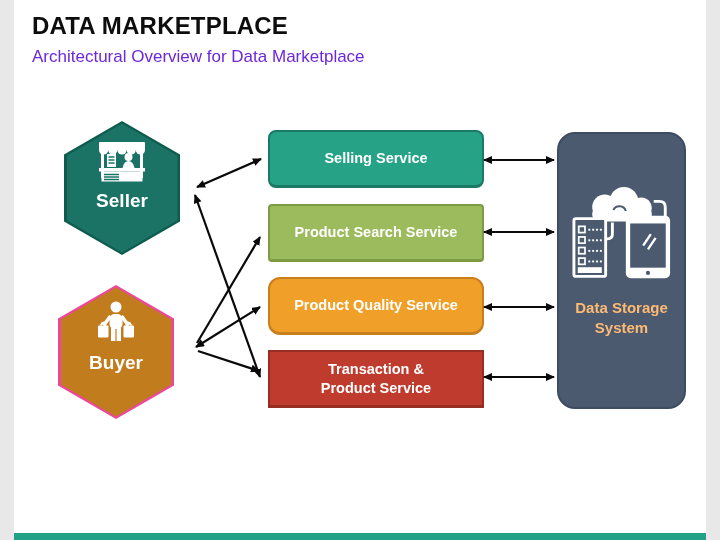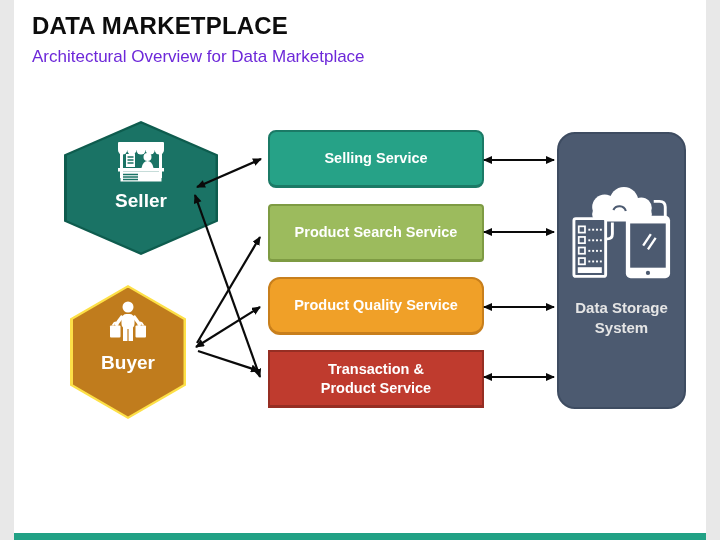"Seller" .seller-outer { padding-left: 38px -> none }
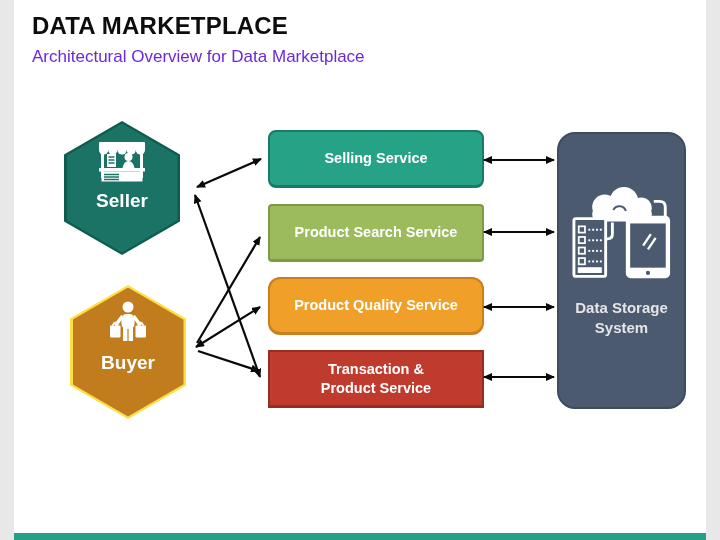"Data Storage" .storage-label { color: #e5e5e5 -> #fdba74 }
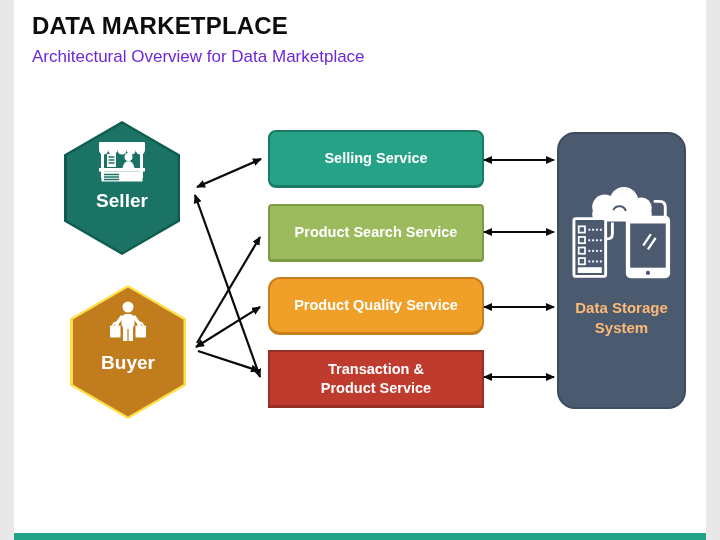"Buyer" .buyer-outer { background: #fde047 -> #ec4899; left: 56px -> 44px }
